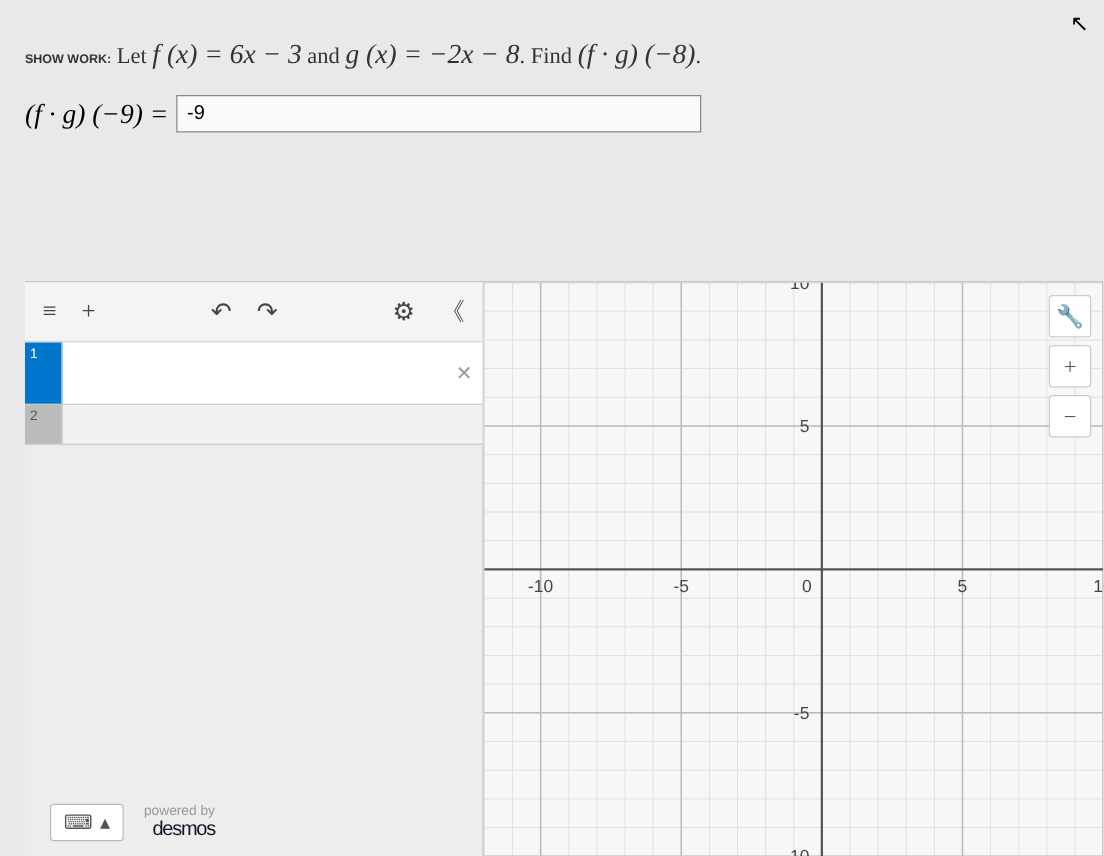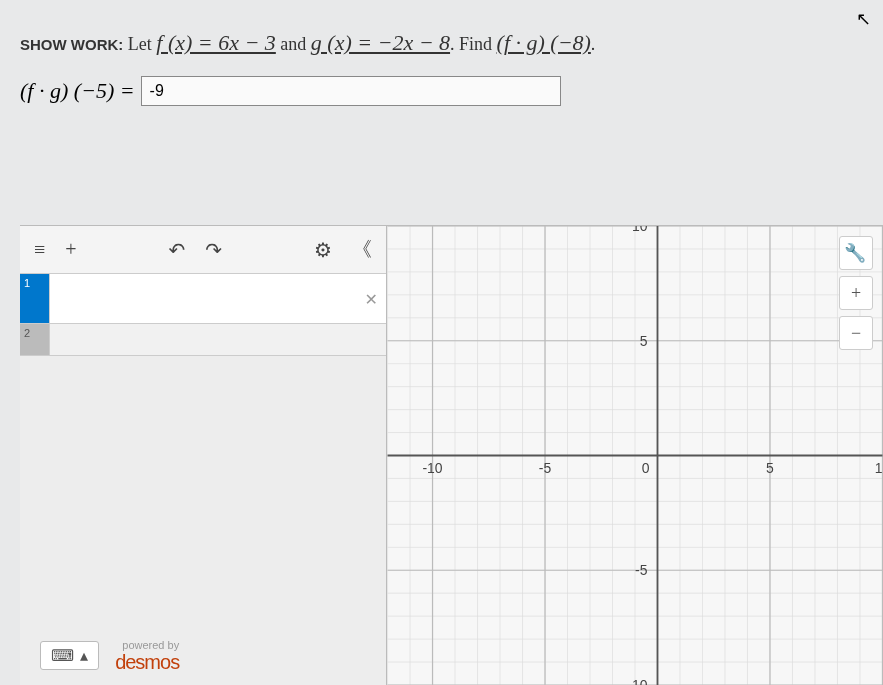"SHOW WORK:" .problem .bold { font-size: 15px -> 10px }
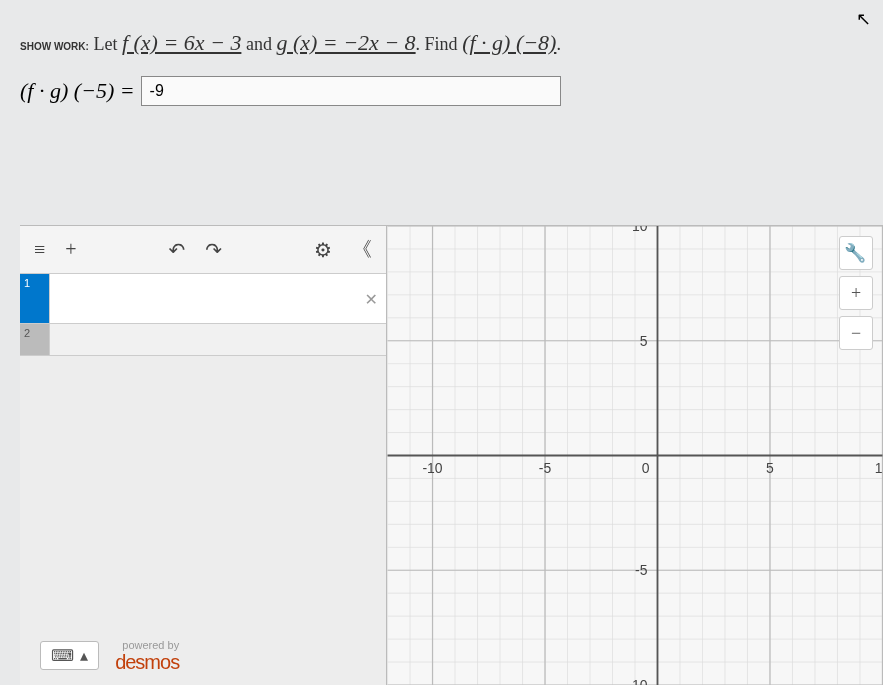"f (x) = 6x −" .problem .math { text-decoration: underline -> none }
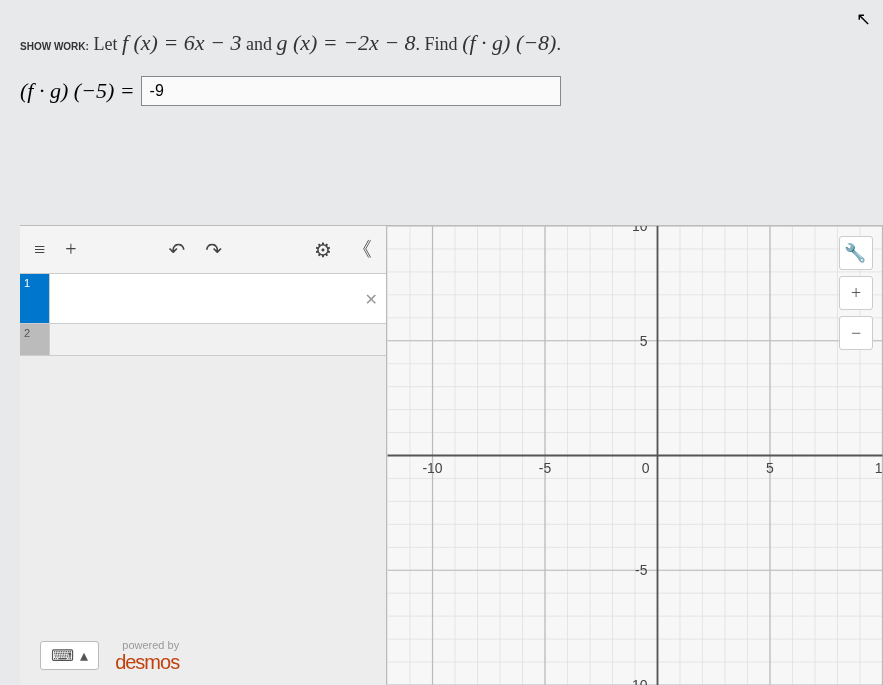"(f · g) (−5) =" span.expr { text: 5 -> 9 }
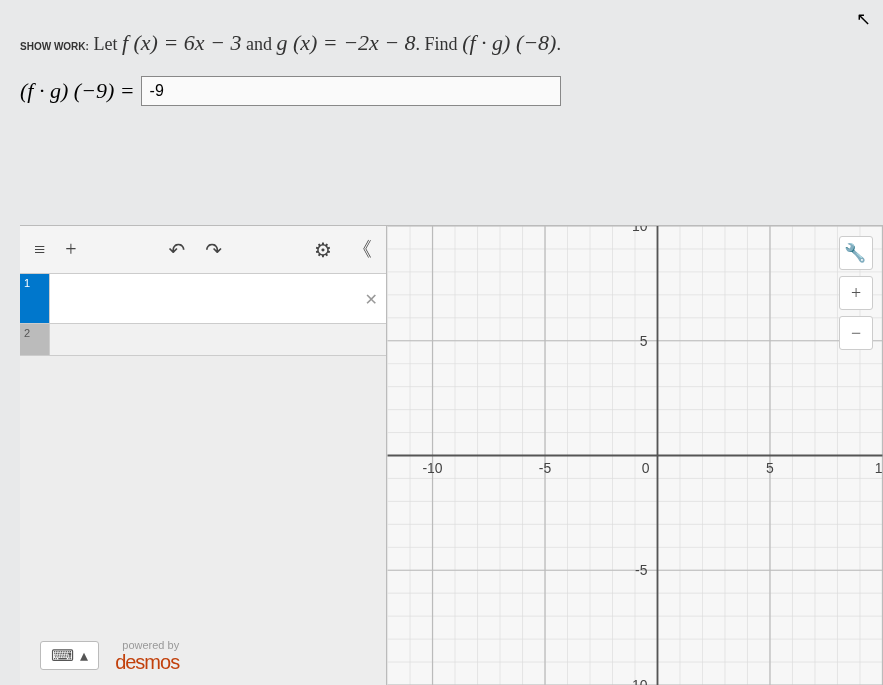"desmos" .powered .logo { color: #c2410c -> #0f172a; font-size: 20px -> 16px }
